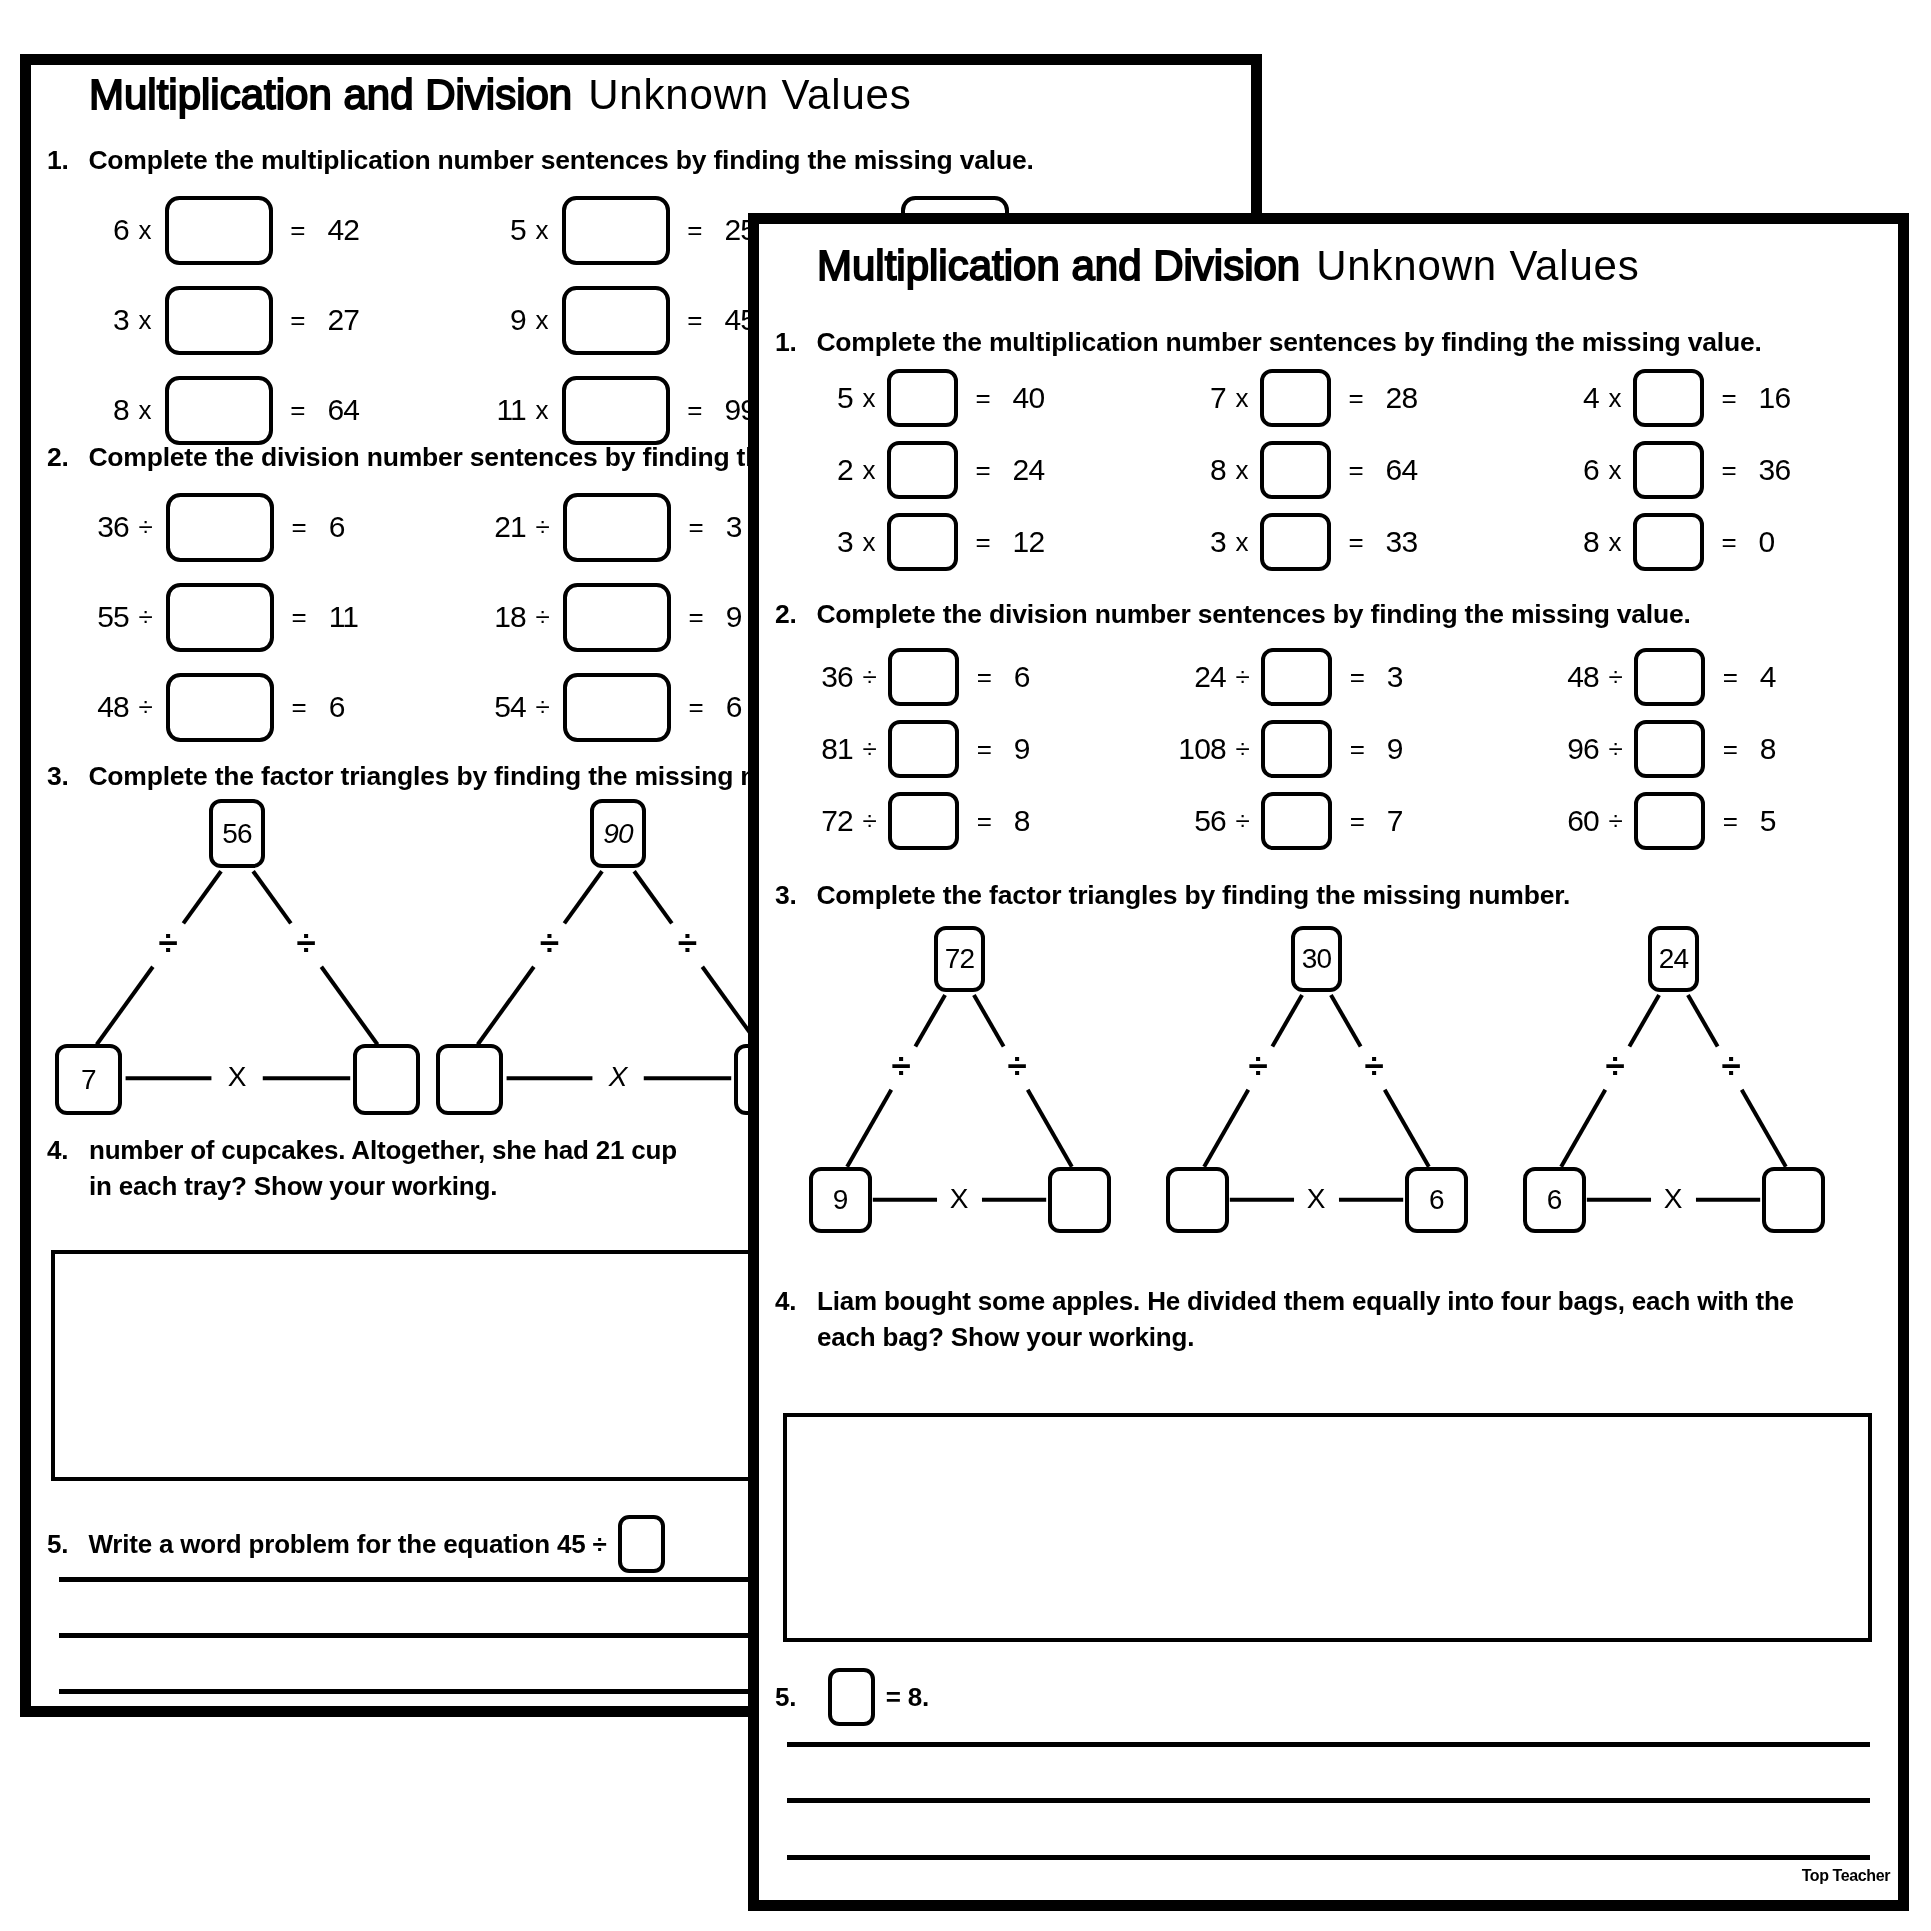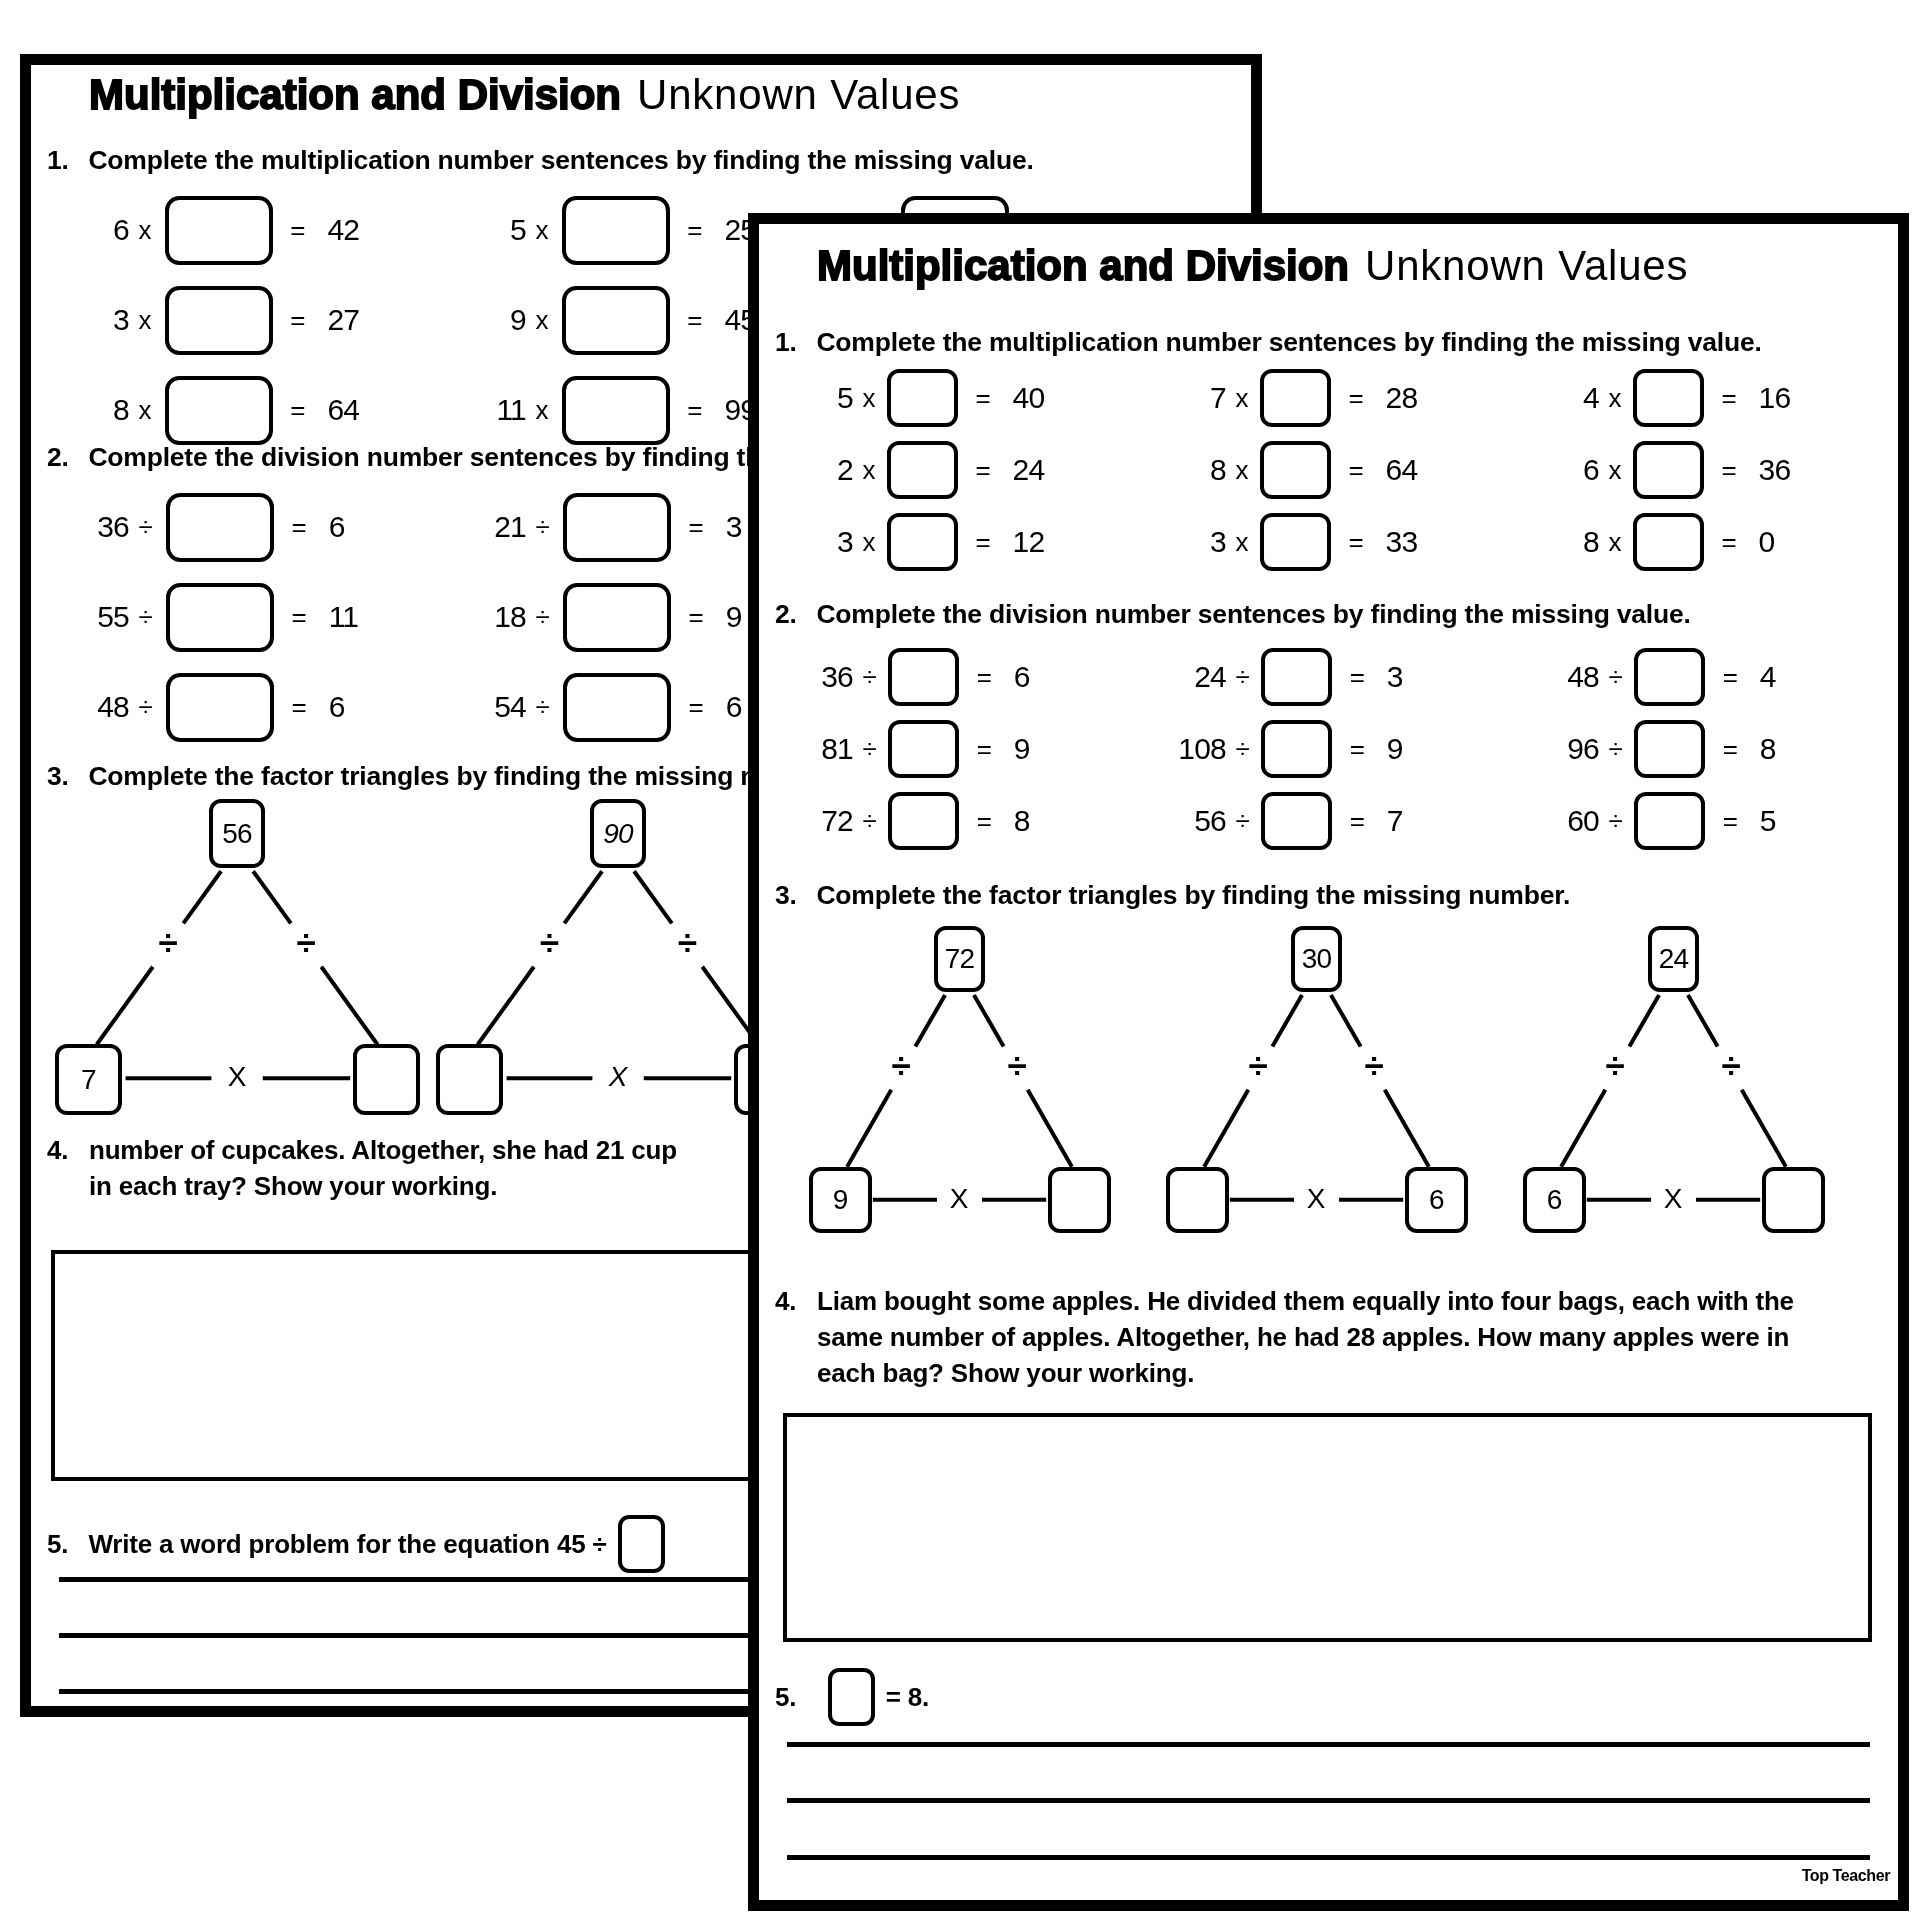"Multiplication and Division" .title .tb { font-weight: 700 -> 400 }
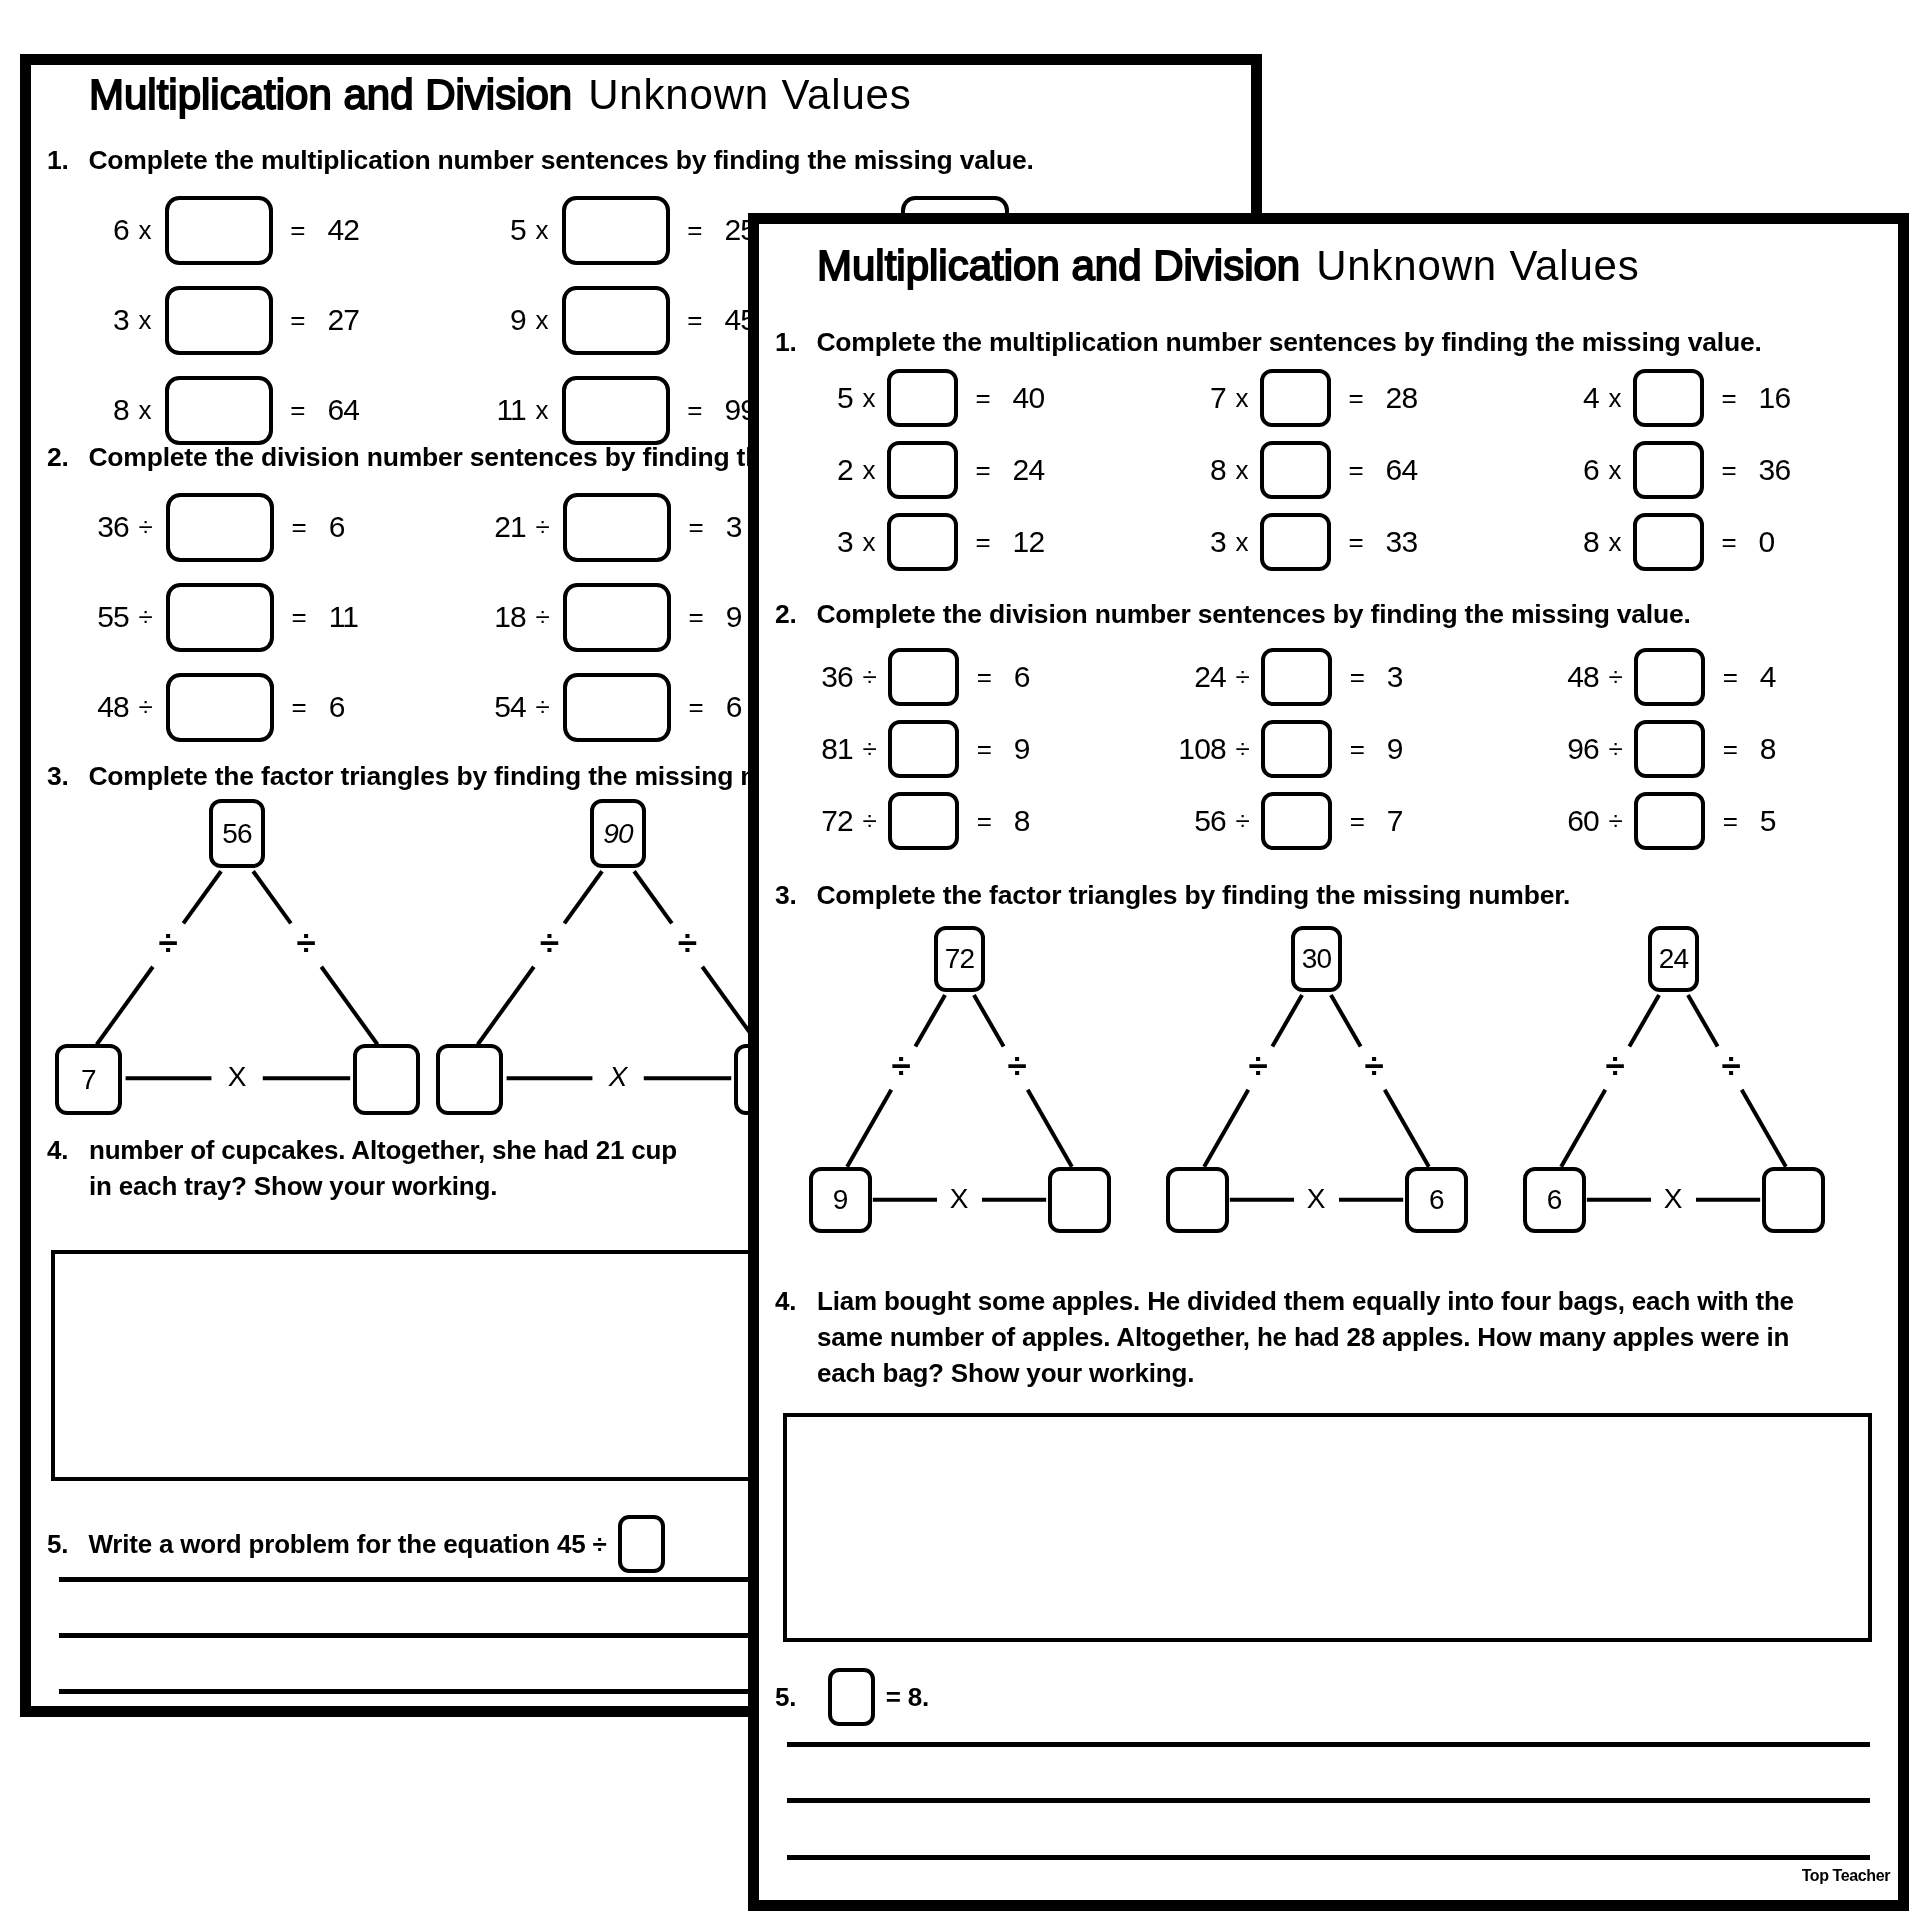"same number of apples. Altogether," div { html: <div>same number of apples. Altogether, he had 28 apples. How many apples were in</div> -> none }
